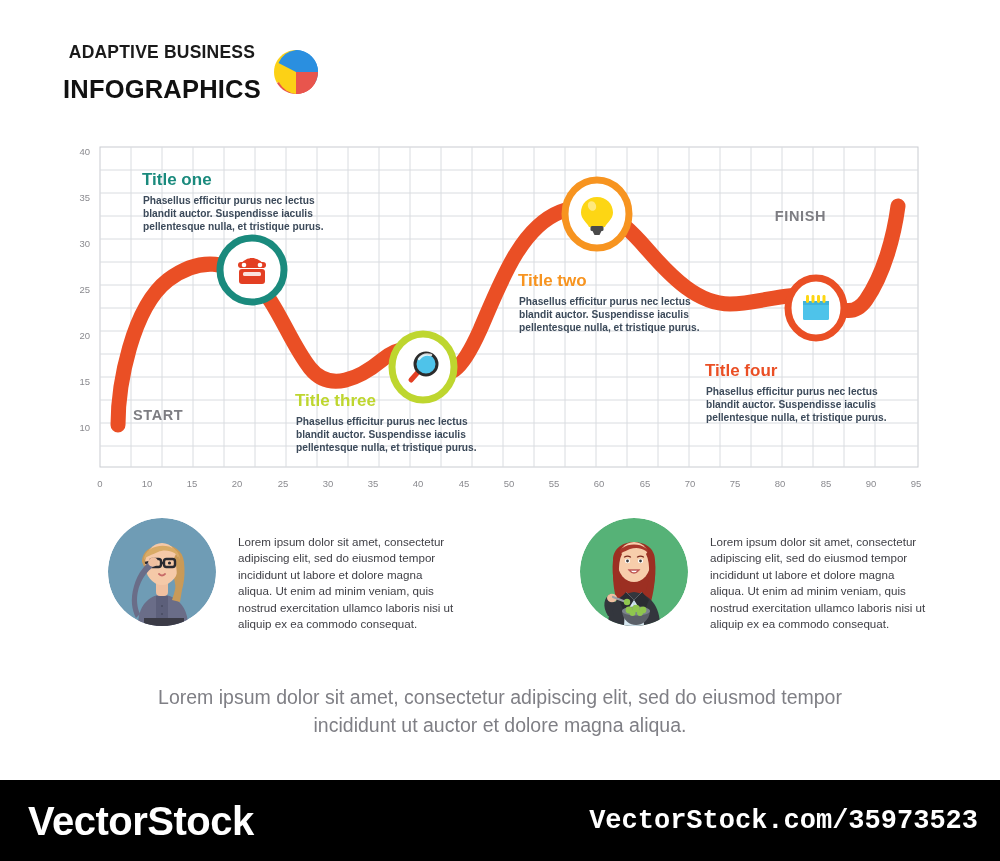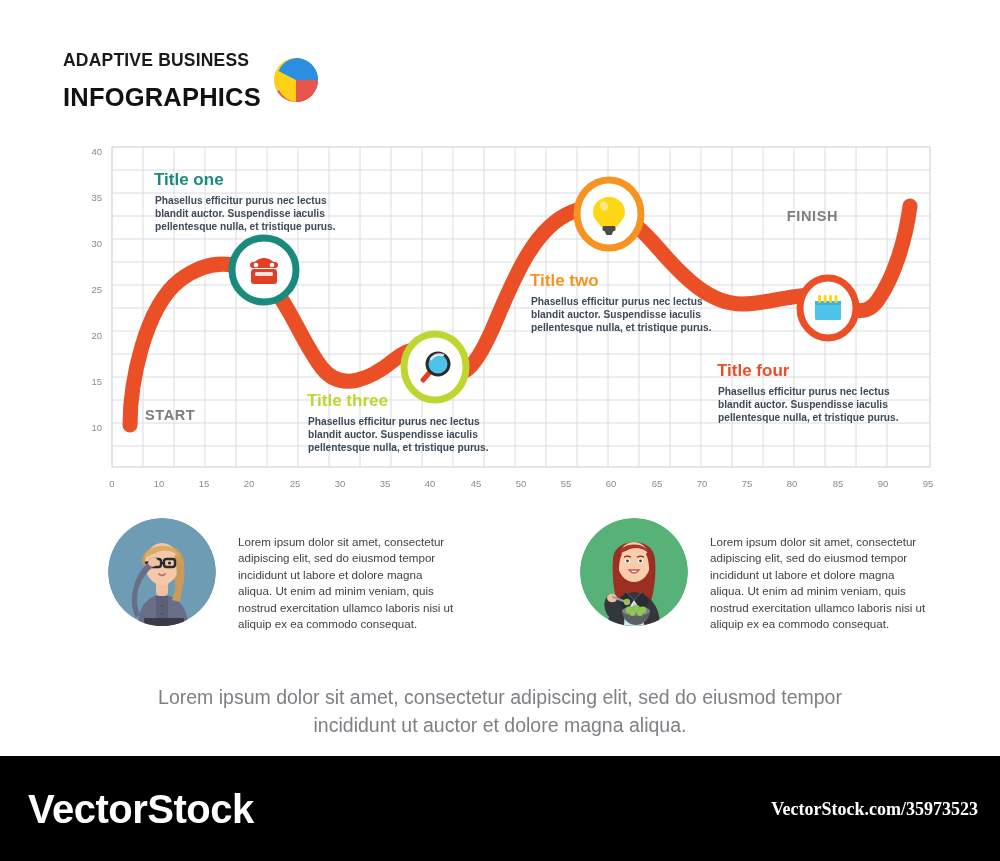"ADAPTIVE BUSINESS" .brand { text-align: none -> center; top: 52px -> 44px }
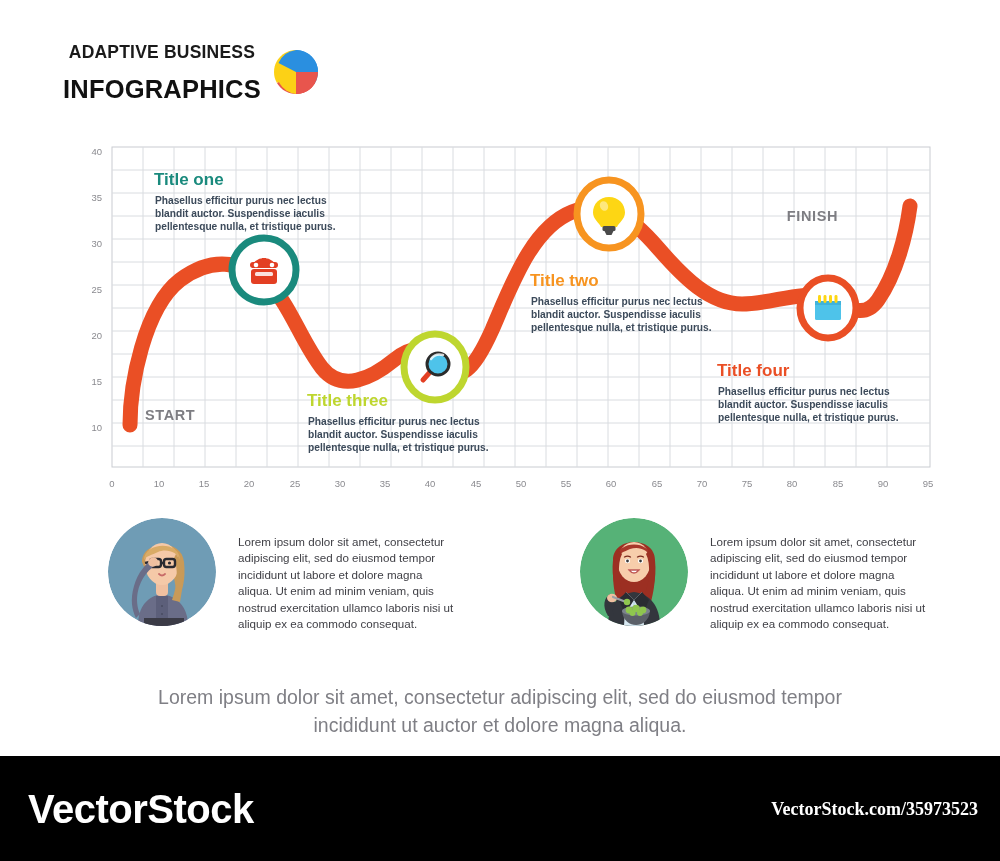"40" .chart-wrap { left: 12px -> 0 }
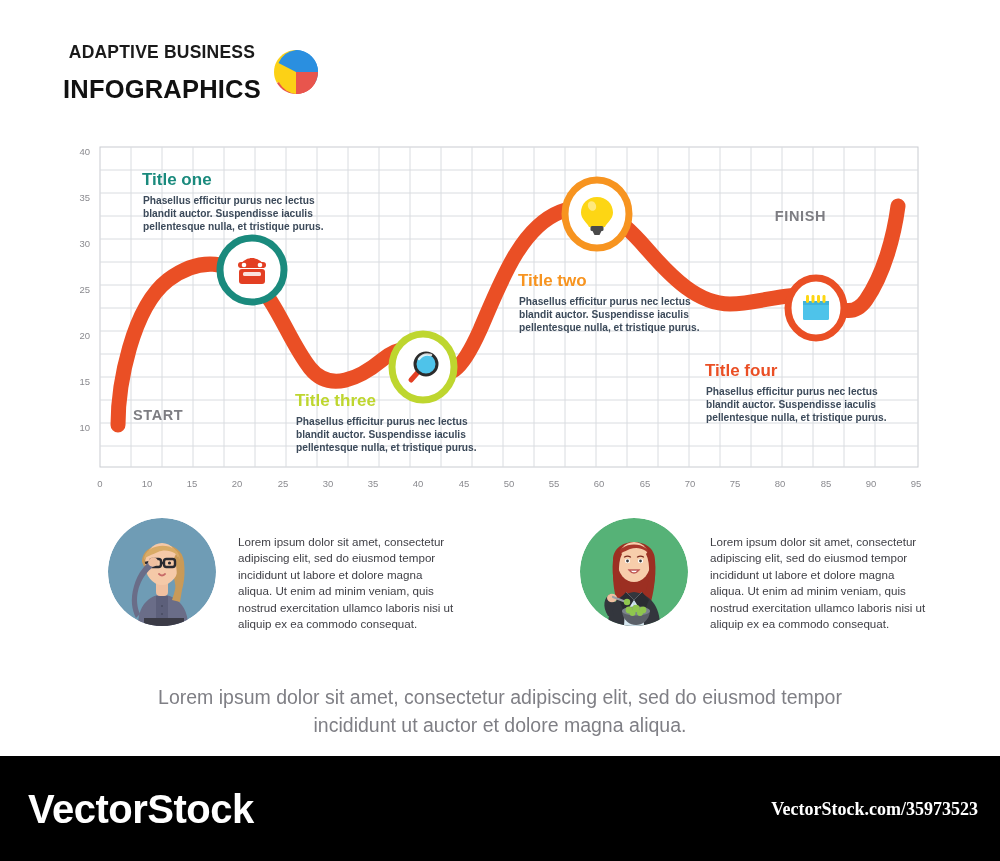"VectorStock" .vsbar { height: 105px -> 81px }
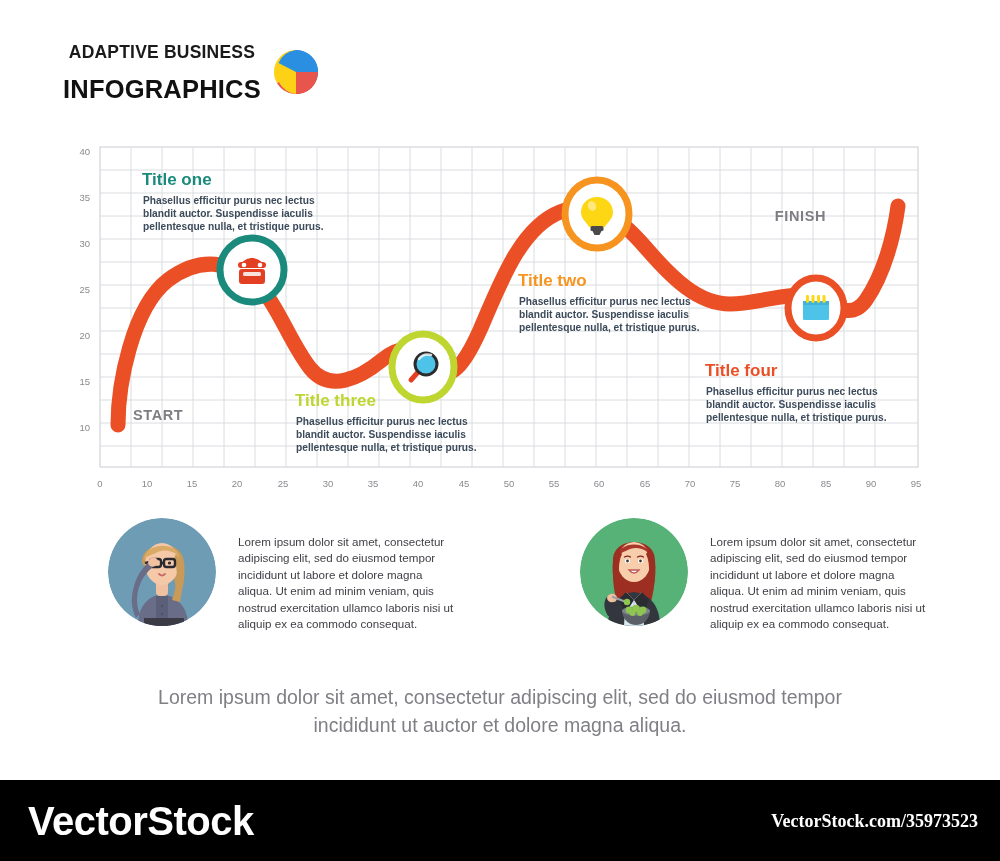"VectorStock.com/35973523" .vs-url { font-family: Liberation Serif, serif -> Liberation Mono, monospace; font-size: 18px -> 27px }
